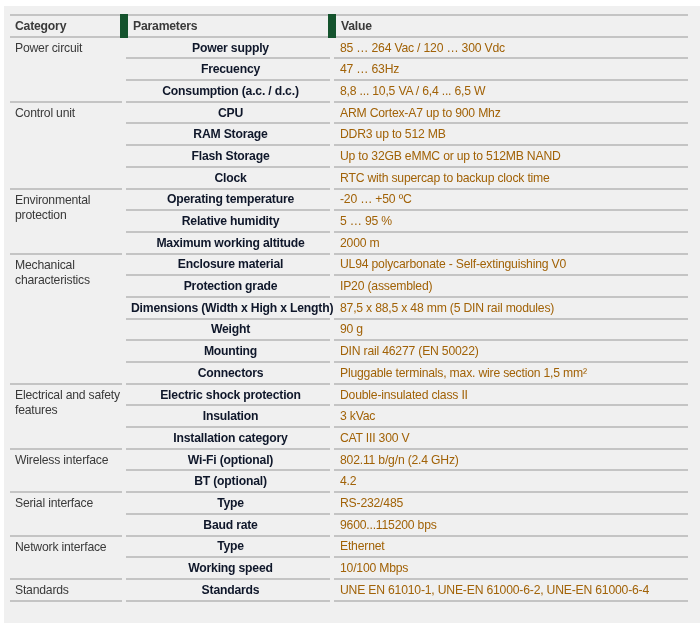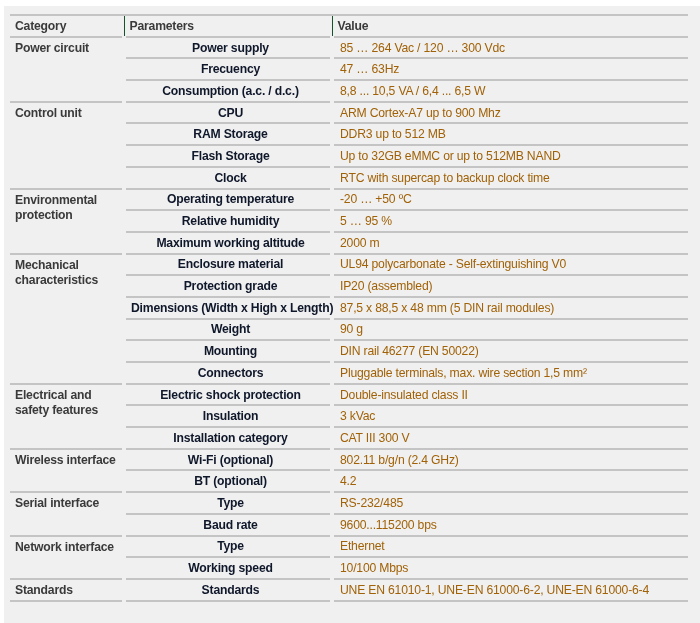"Parameters" .spec-table th.h2, .spec-table th.h3 { border-left: 1px solid #14532d -> 8px solid #14532d }
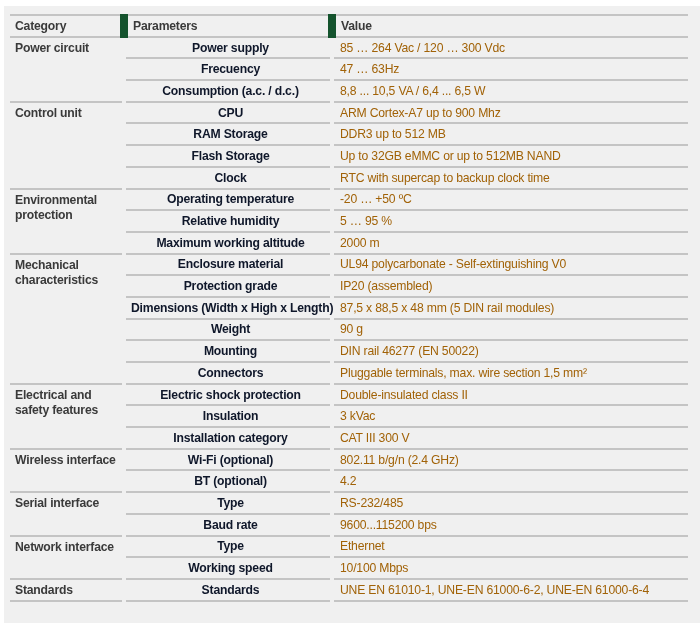"Power circuit" .spec-table td.cat { font-weight: bold -> normal }
